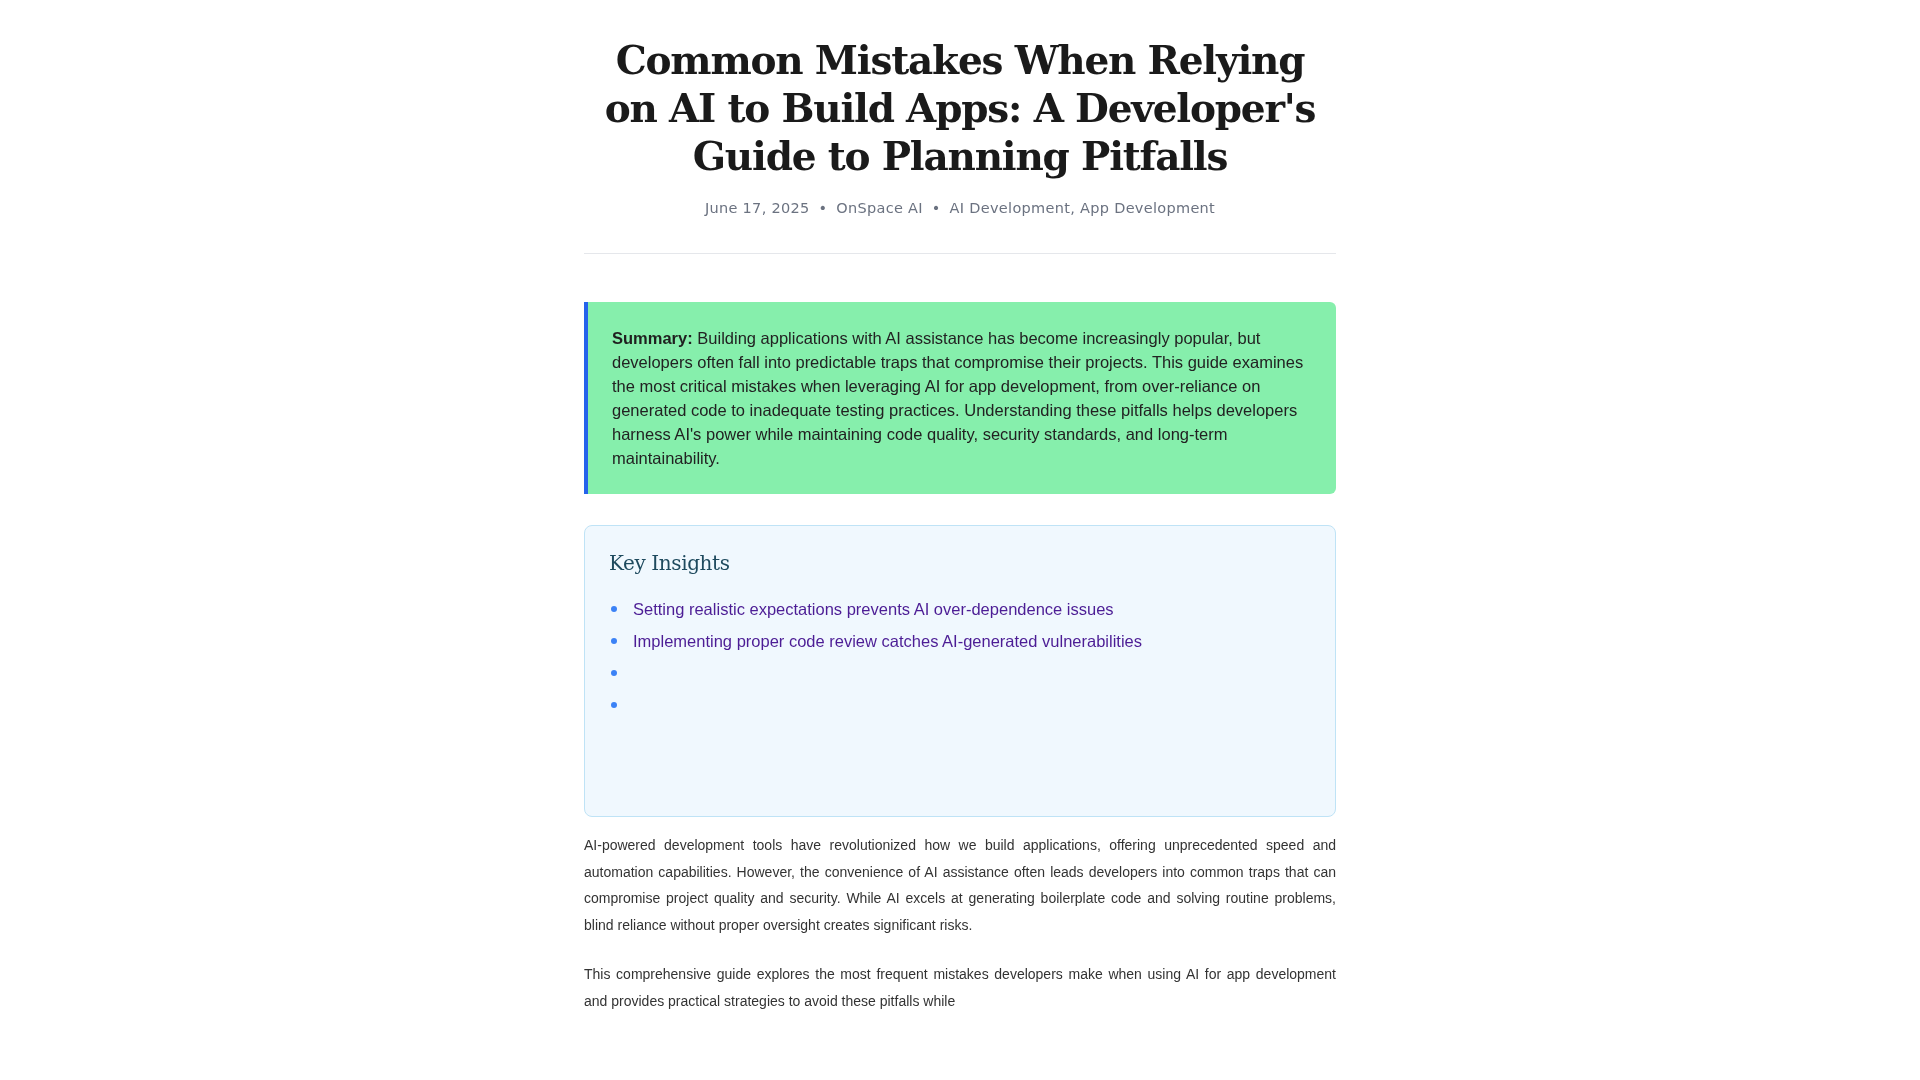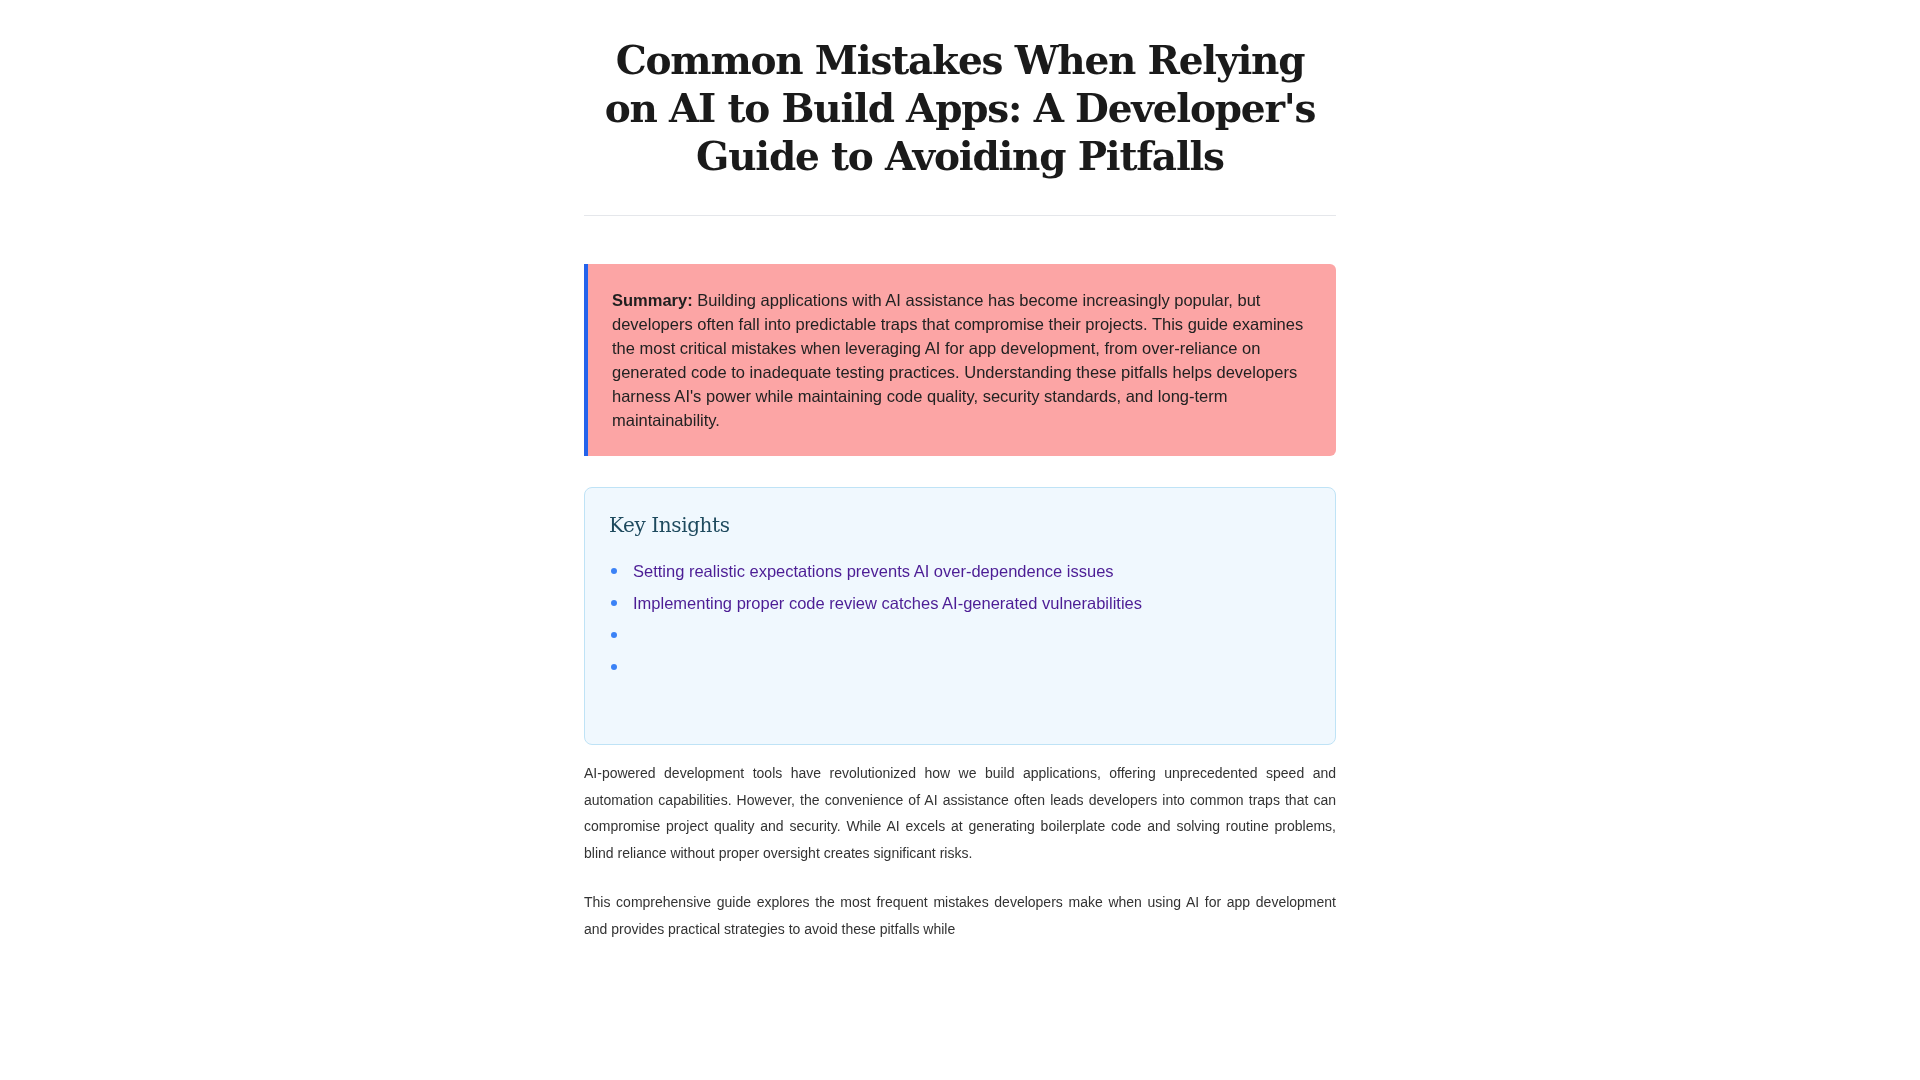"Common Mistakes When Relying on" h1.article-title { text: Avoiding -> Planning }
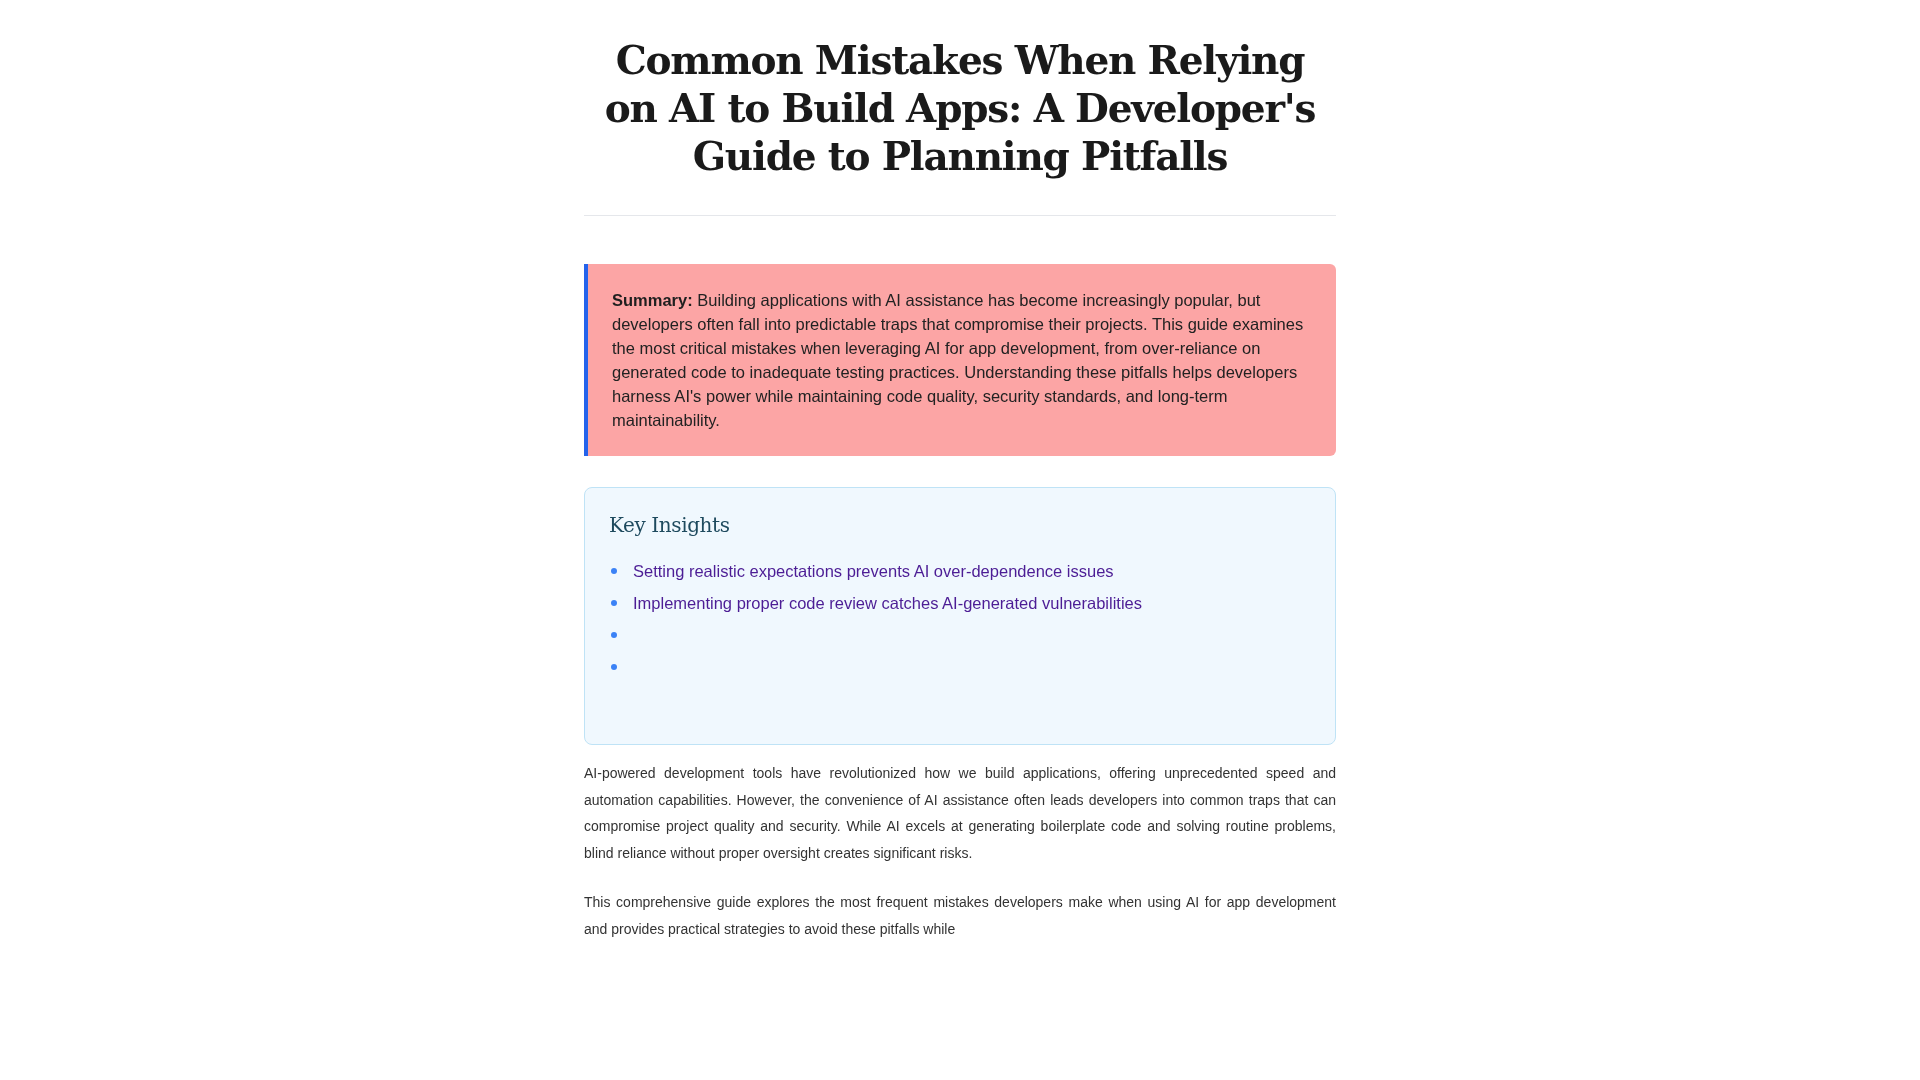"June 17, 2025 • OnSpace" div.article-meta { html: none -> <div> <span>June 17, 2025</span> <span>•</span> <span>OnSpace AI</span> <span>•</span> <span>AI Development, App Development</span> </div> }
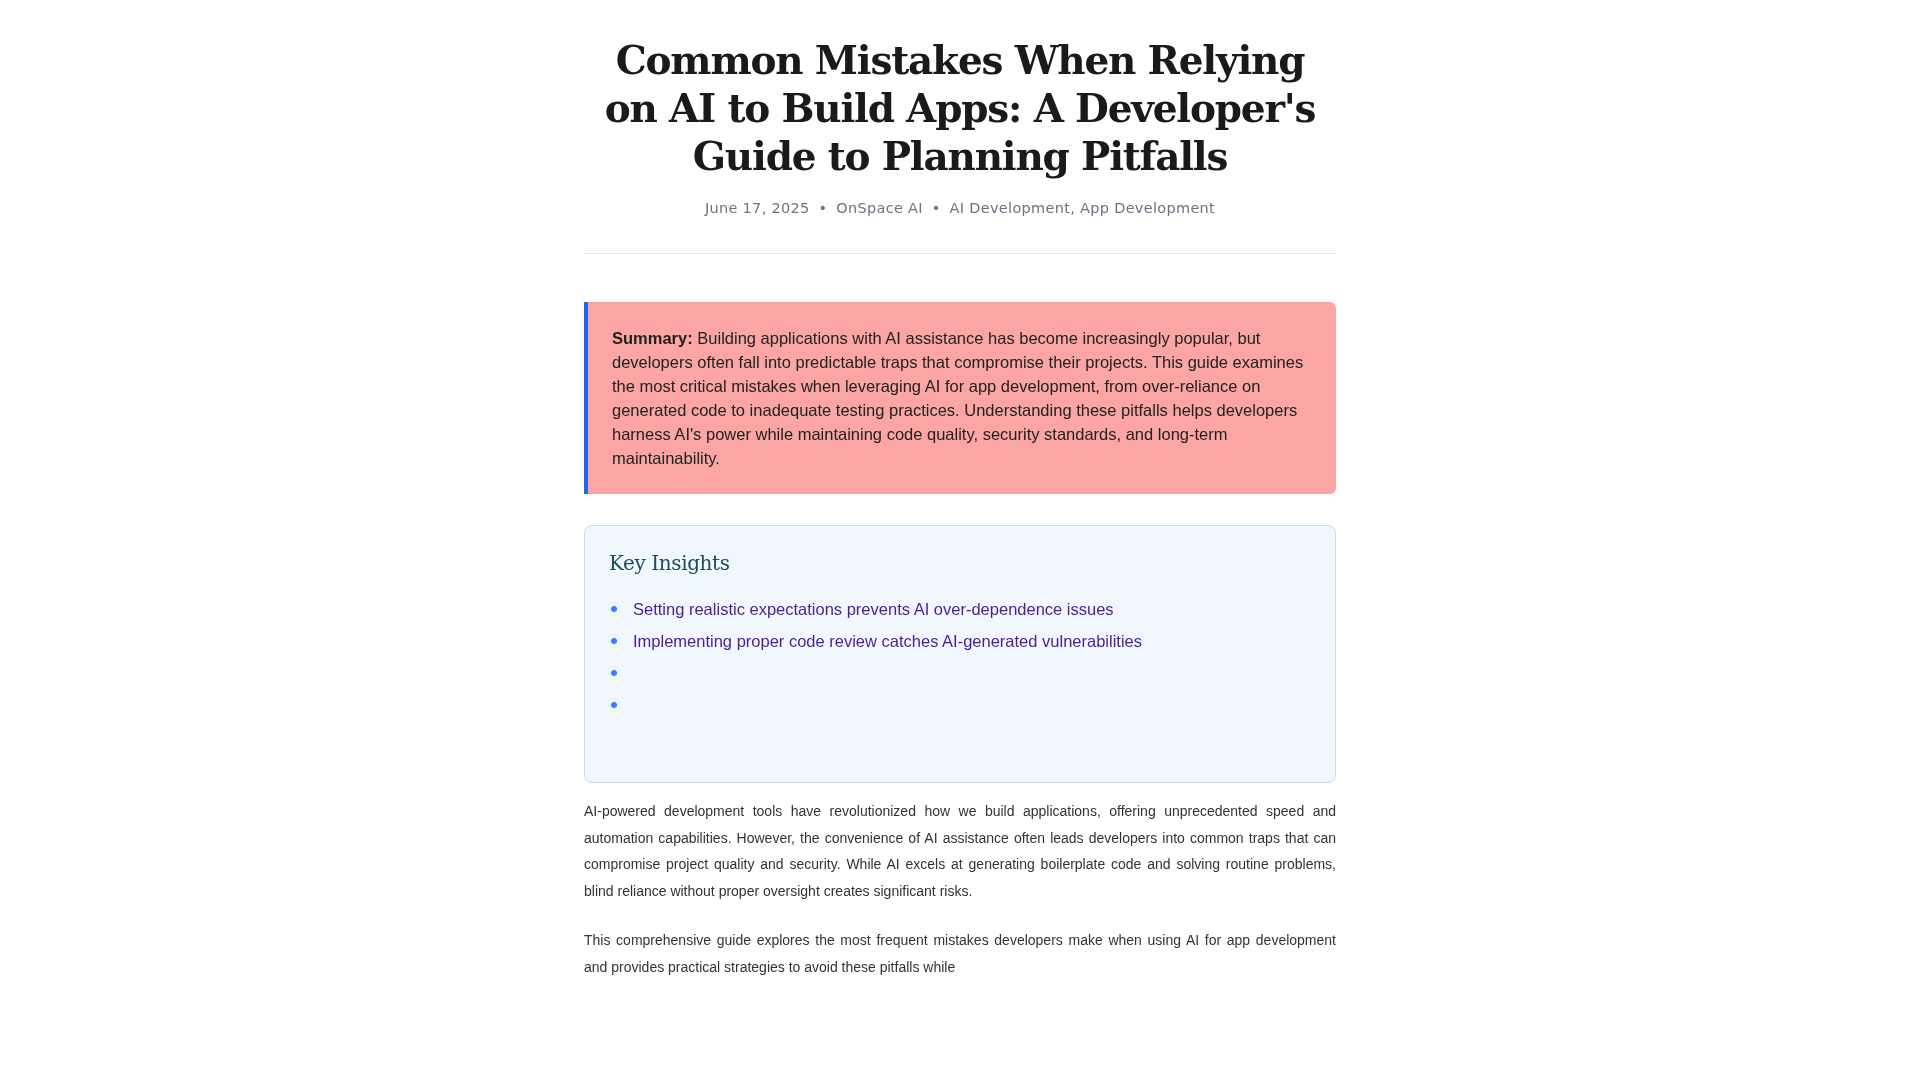"Summary: Building applications with AI" .summary-box { background: #fca5a5 -> #86efac }
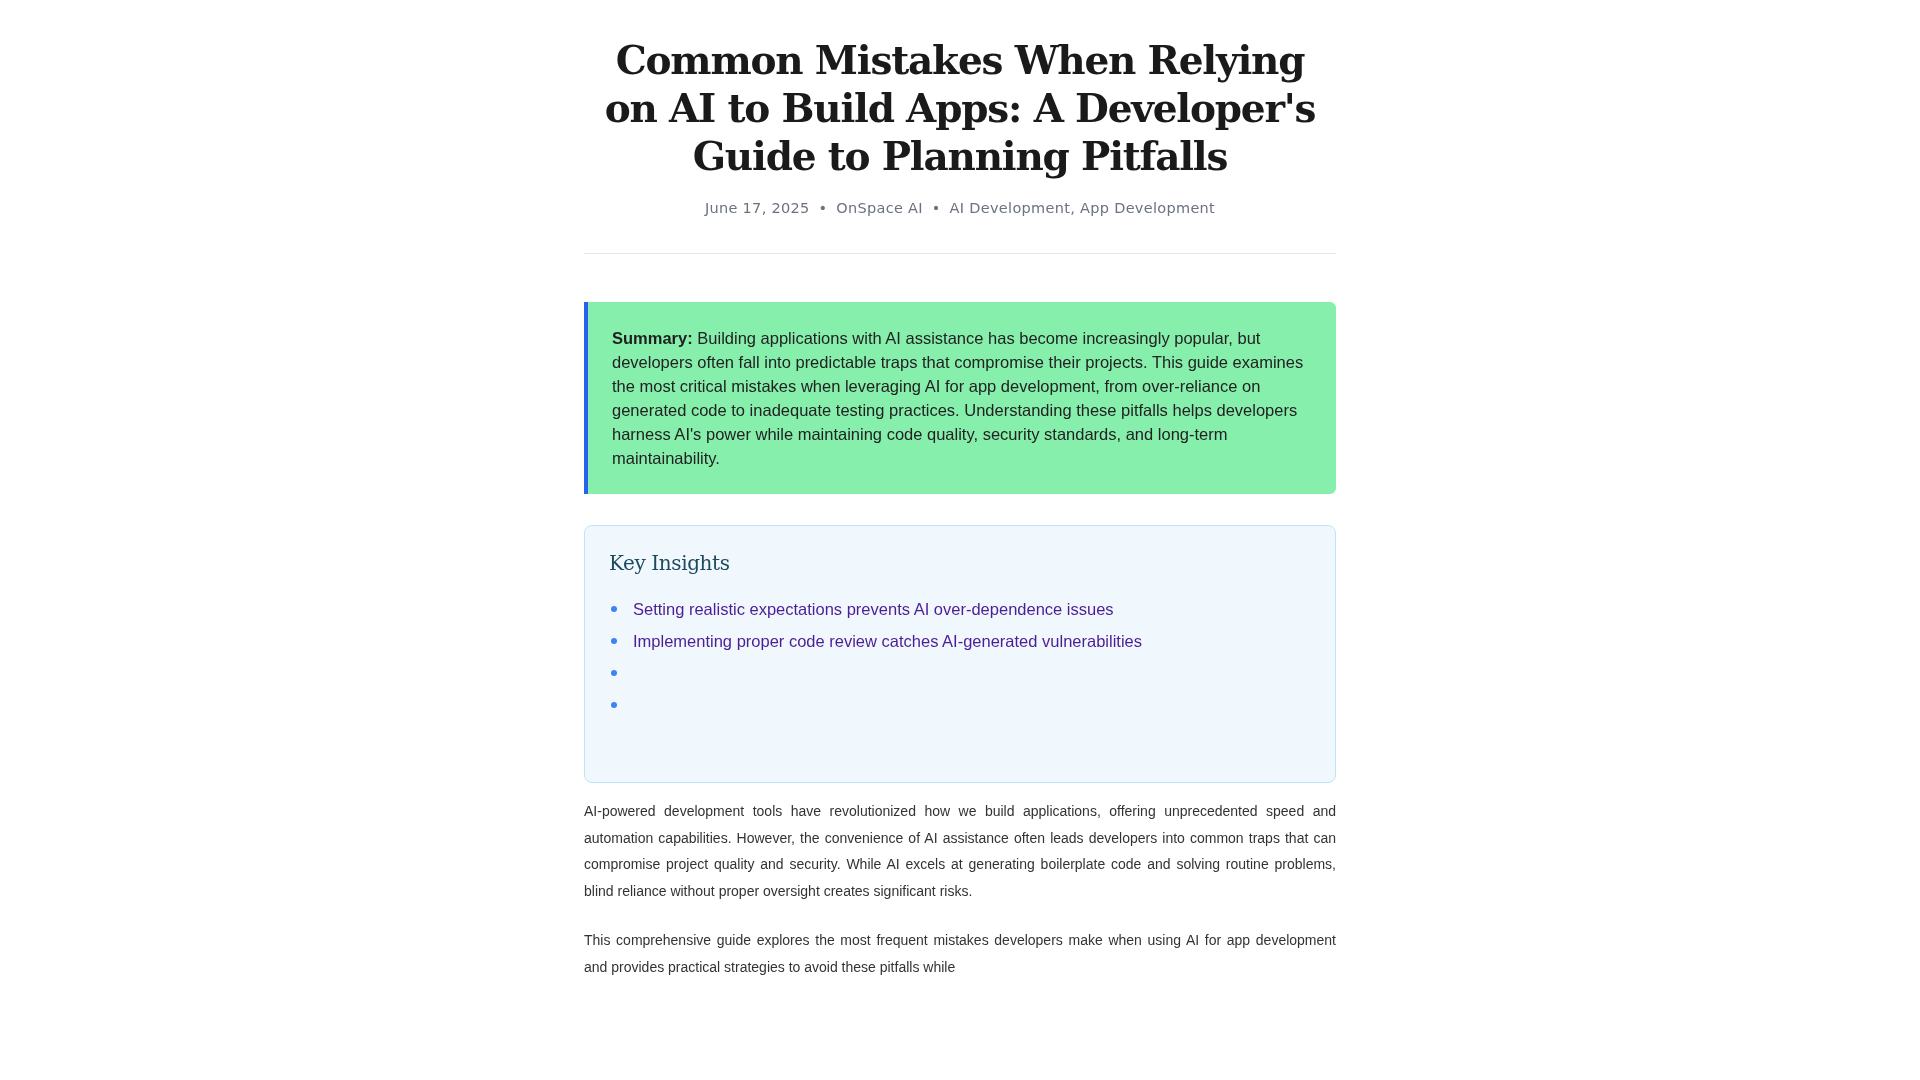"Key Insights" .insights-box { height: 258px -> 292px }
